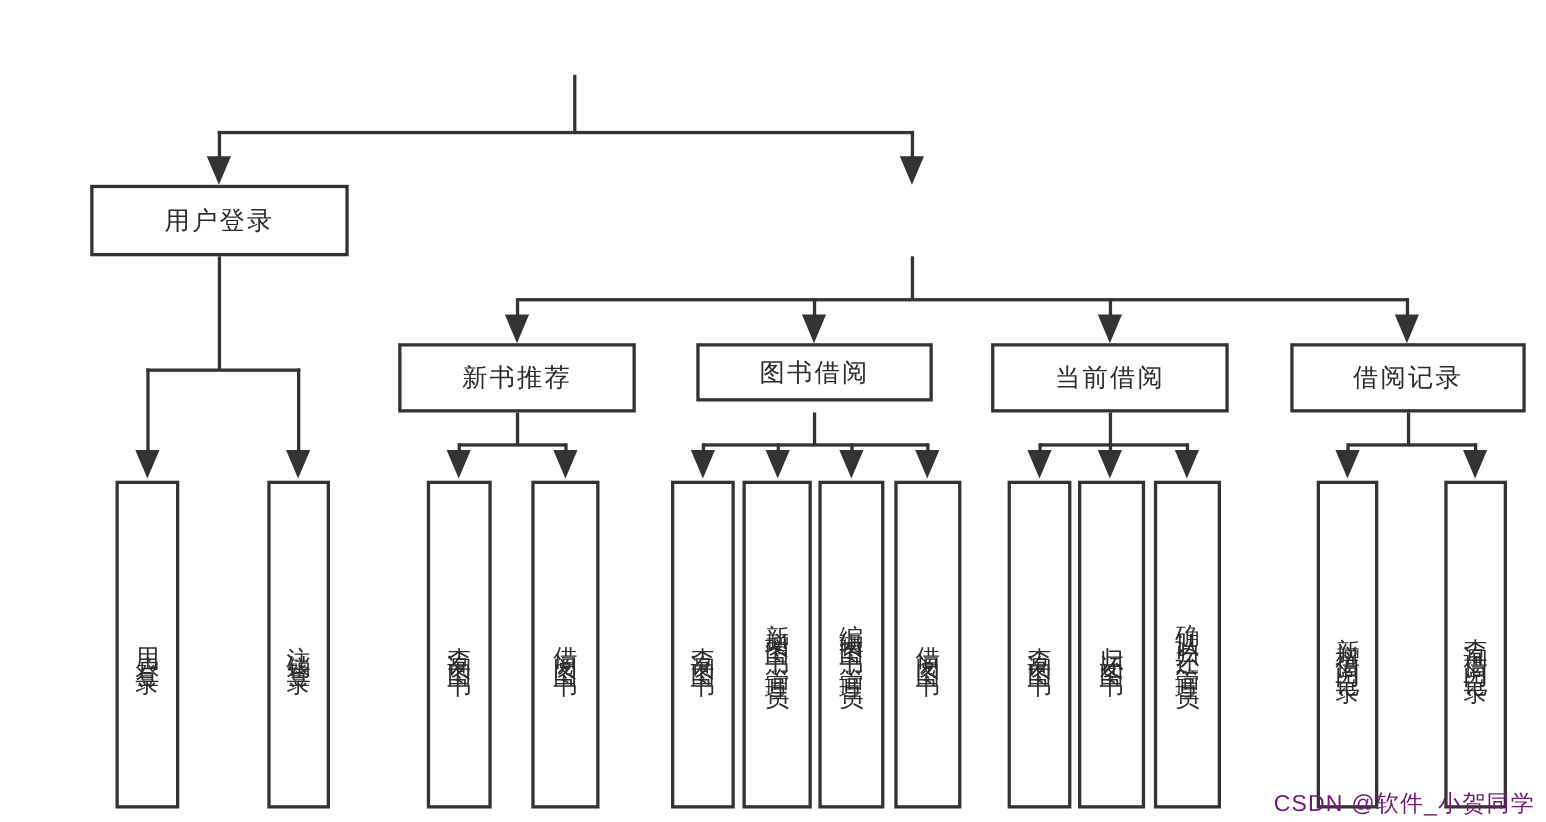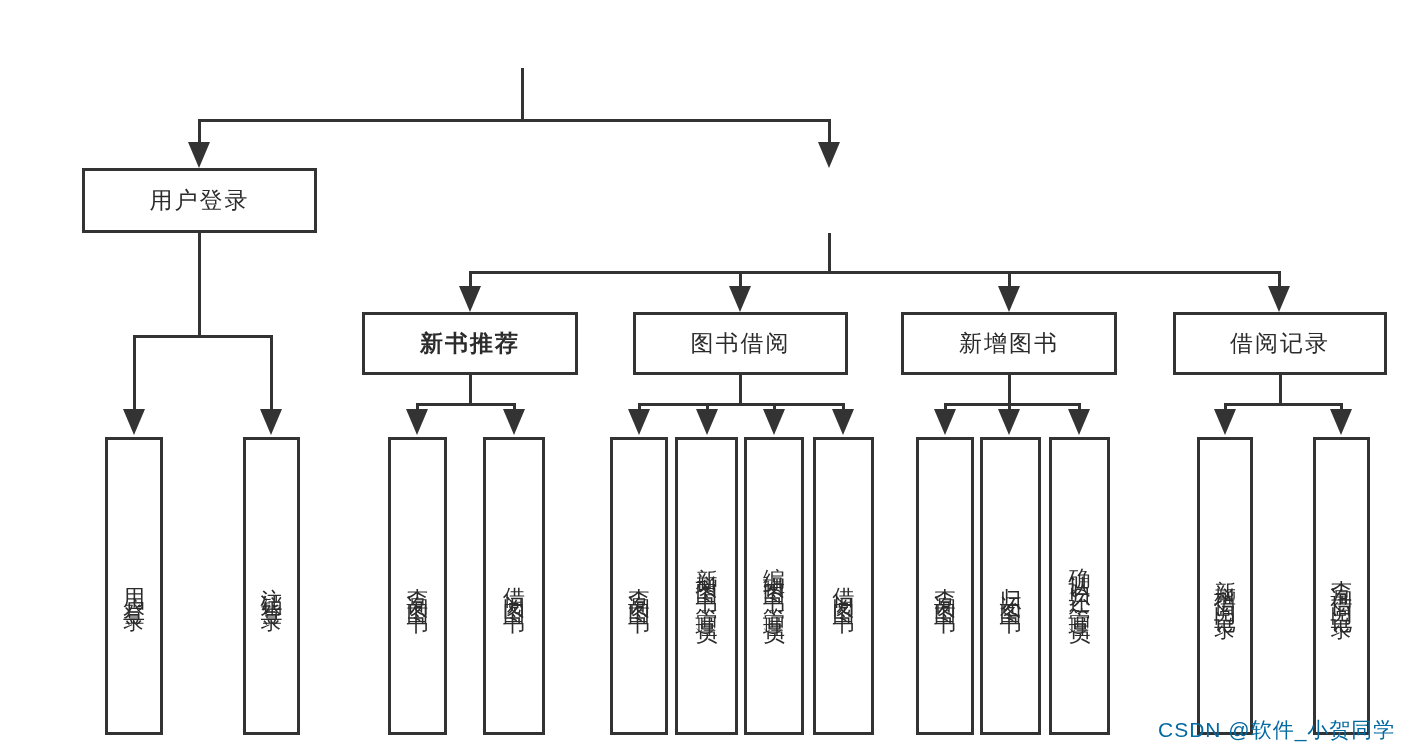"新书推荐" div.box { font-weight: bold -> none }
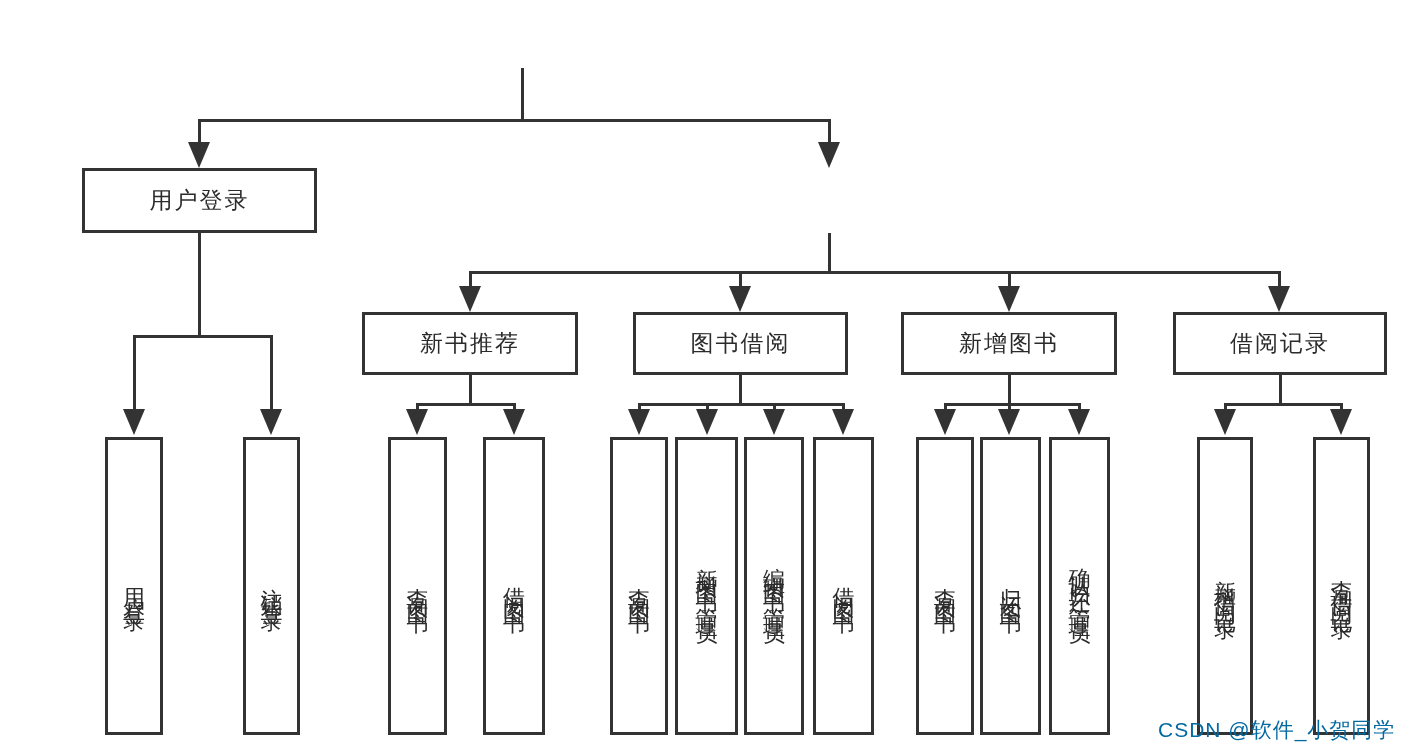"图书借阅" div.box { height: 63px -> 53px }
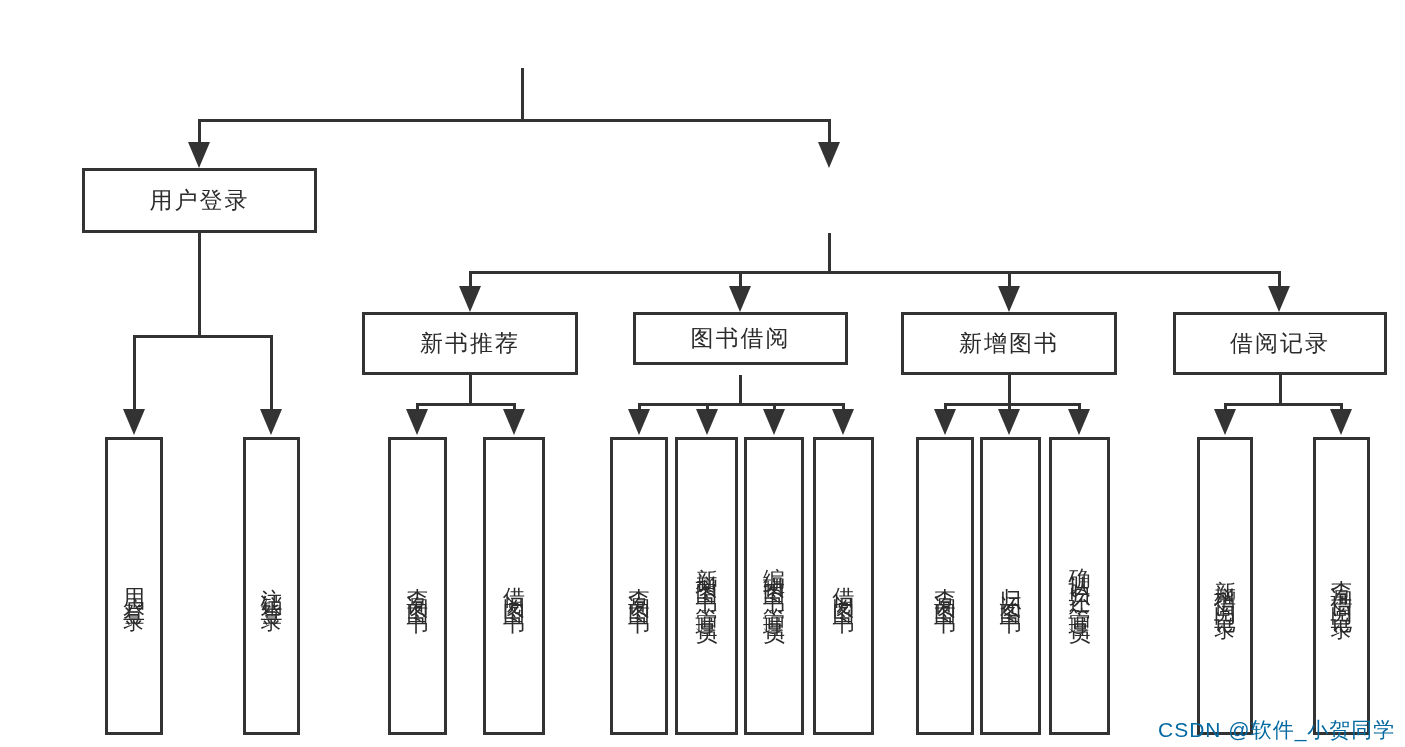"新增图书" span { text: 新增图书 -> 当前借阅 }
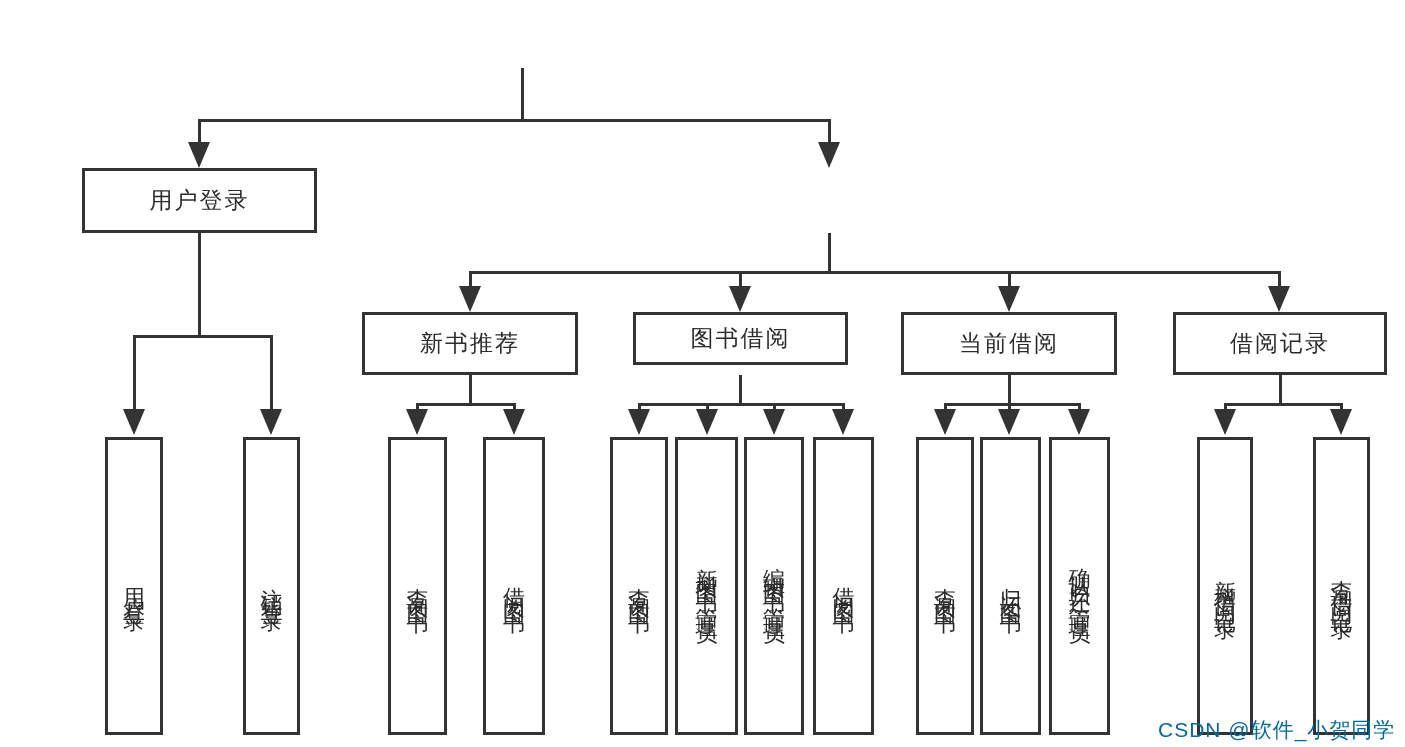"CSDN @软件_小贺同学" #watermark { color: #0369a1 -> #701a75 }
